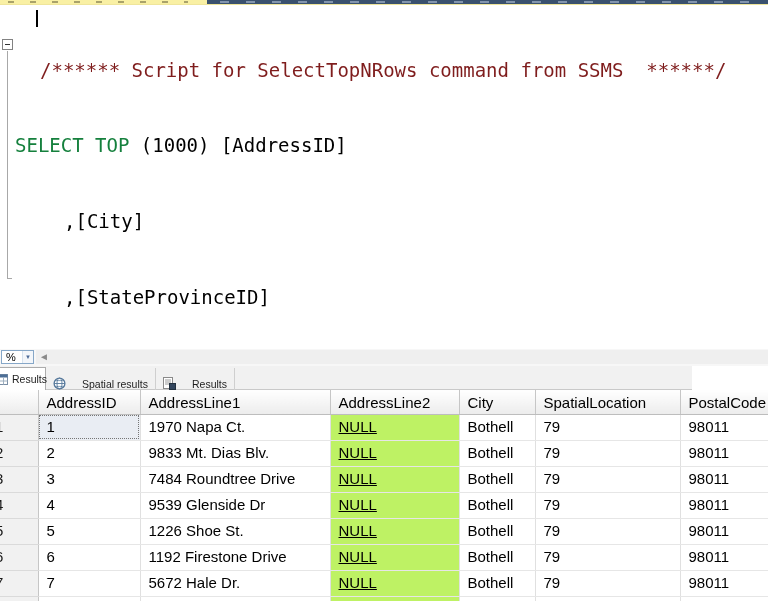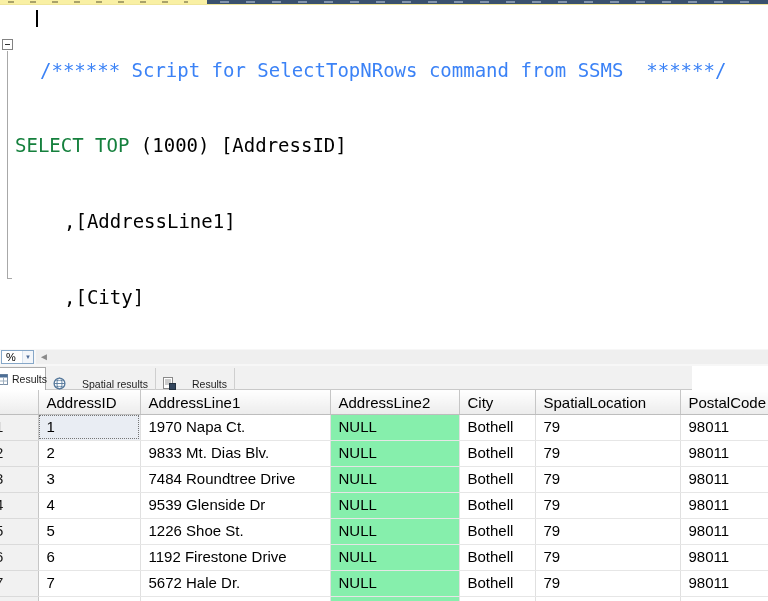"/****** Script for SelectTopNRows" .ln.l-comment { color: #3b82f6 -> #7f1d1d }
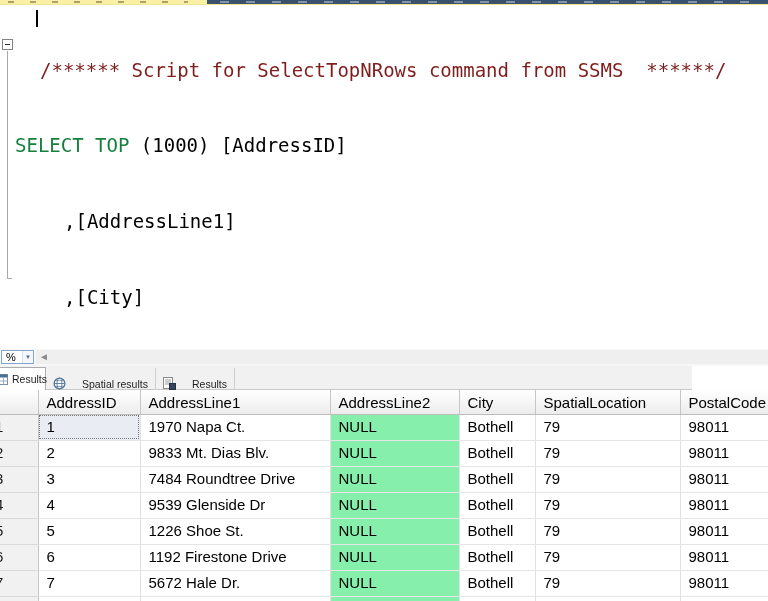",[AddressLine1]" div.ln { html: <div><span>,[AddressLine1]</span></div> -> none }
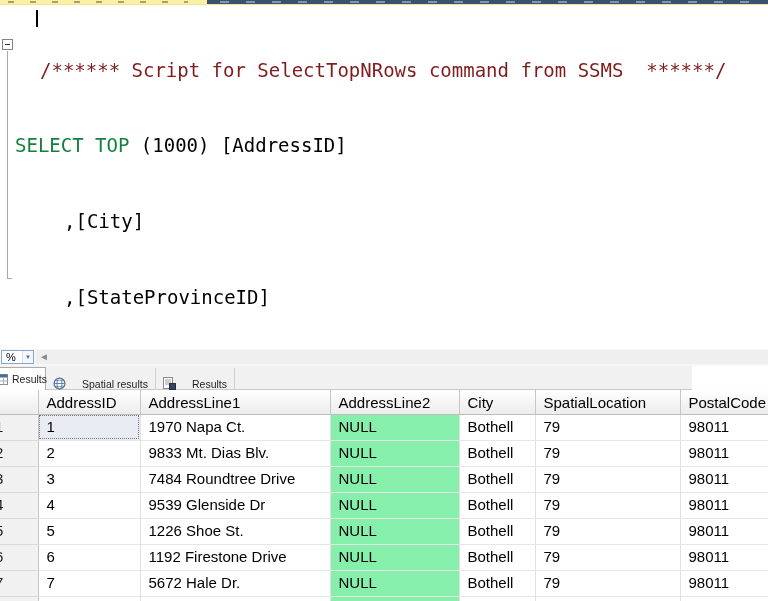"NULL" td.null-cell { background: #86efac -> #bef264; text-decoration: none -> underline }
